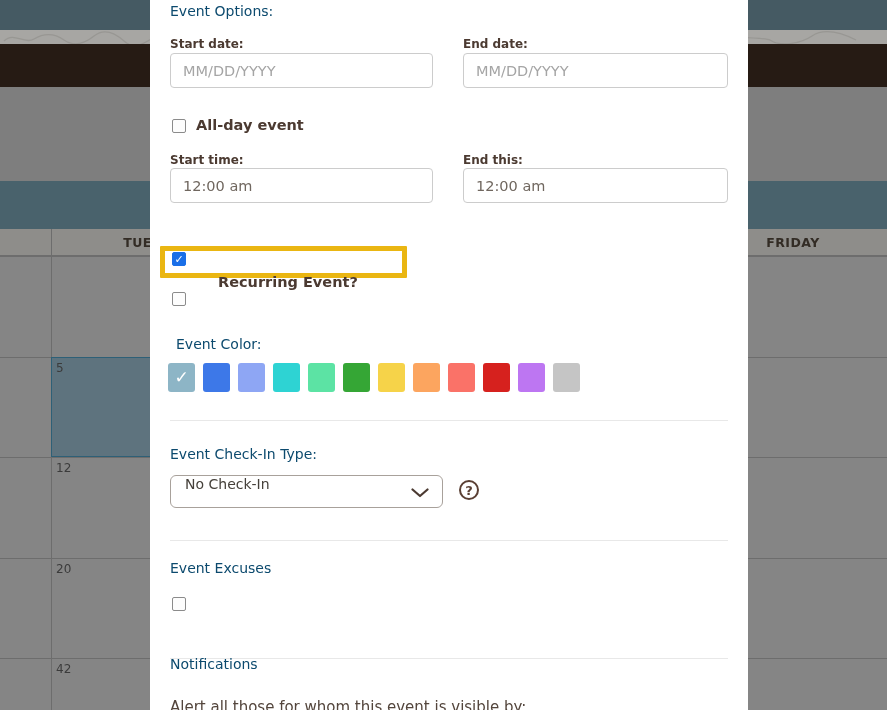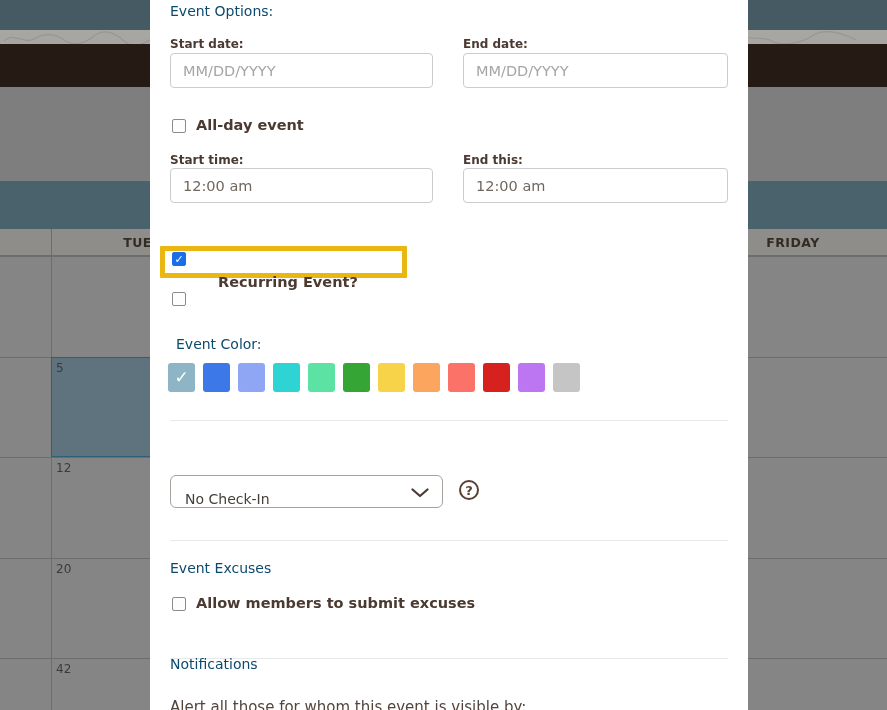"Event Check-In Type:" div.m-abs { html: none -> <div>Event Check-In Type:</div> }
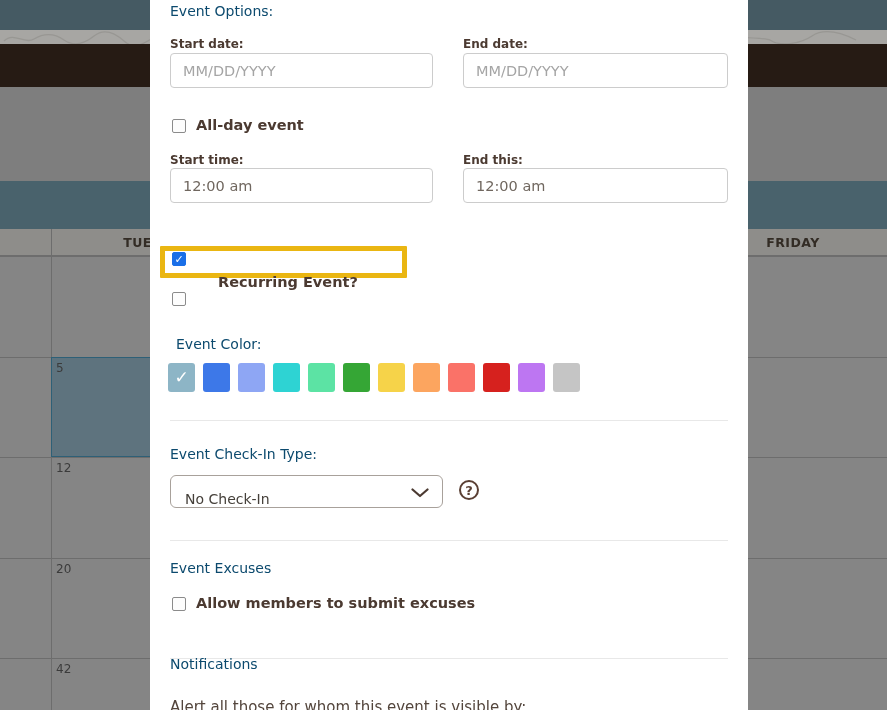"No Check-In" .select-box { align-items: flex-end -> flex-start }
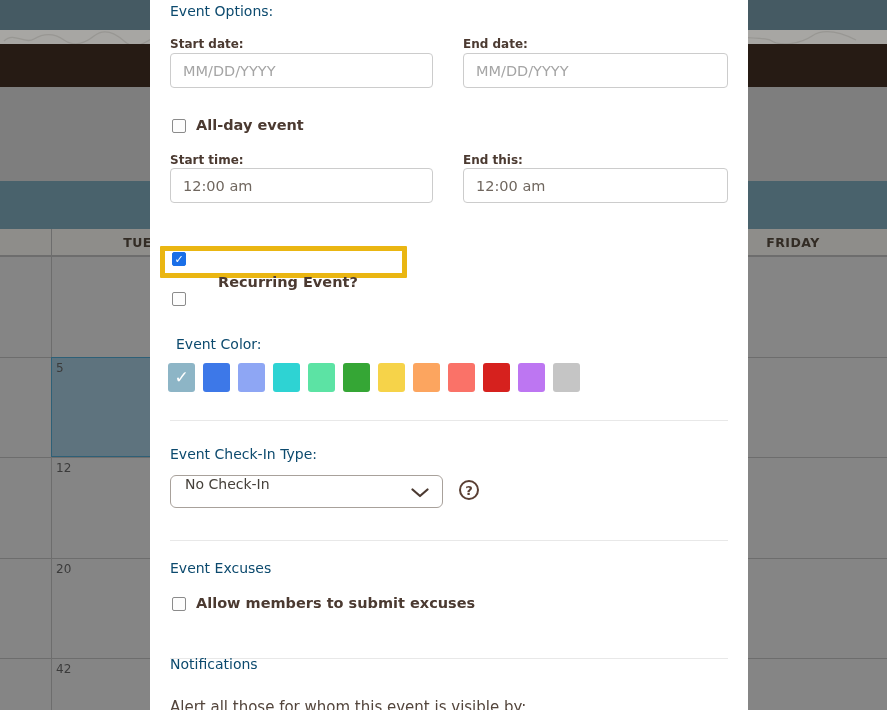"Allow members to submit excuses" div.m-abs { html: <div>Allow members to submit excuses</div> -> none }
